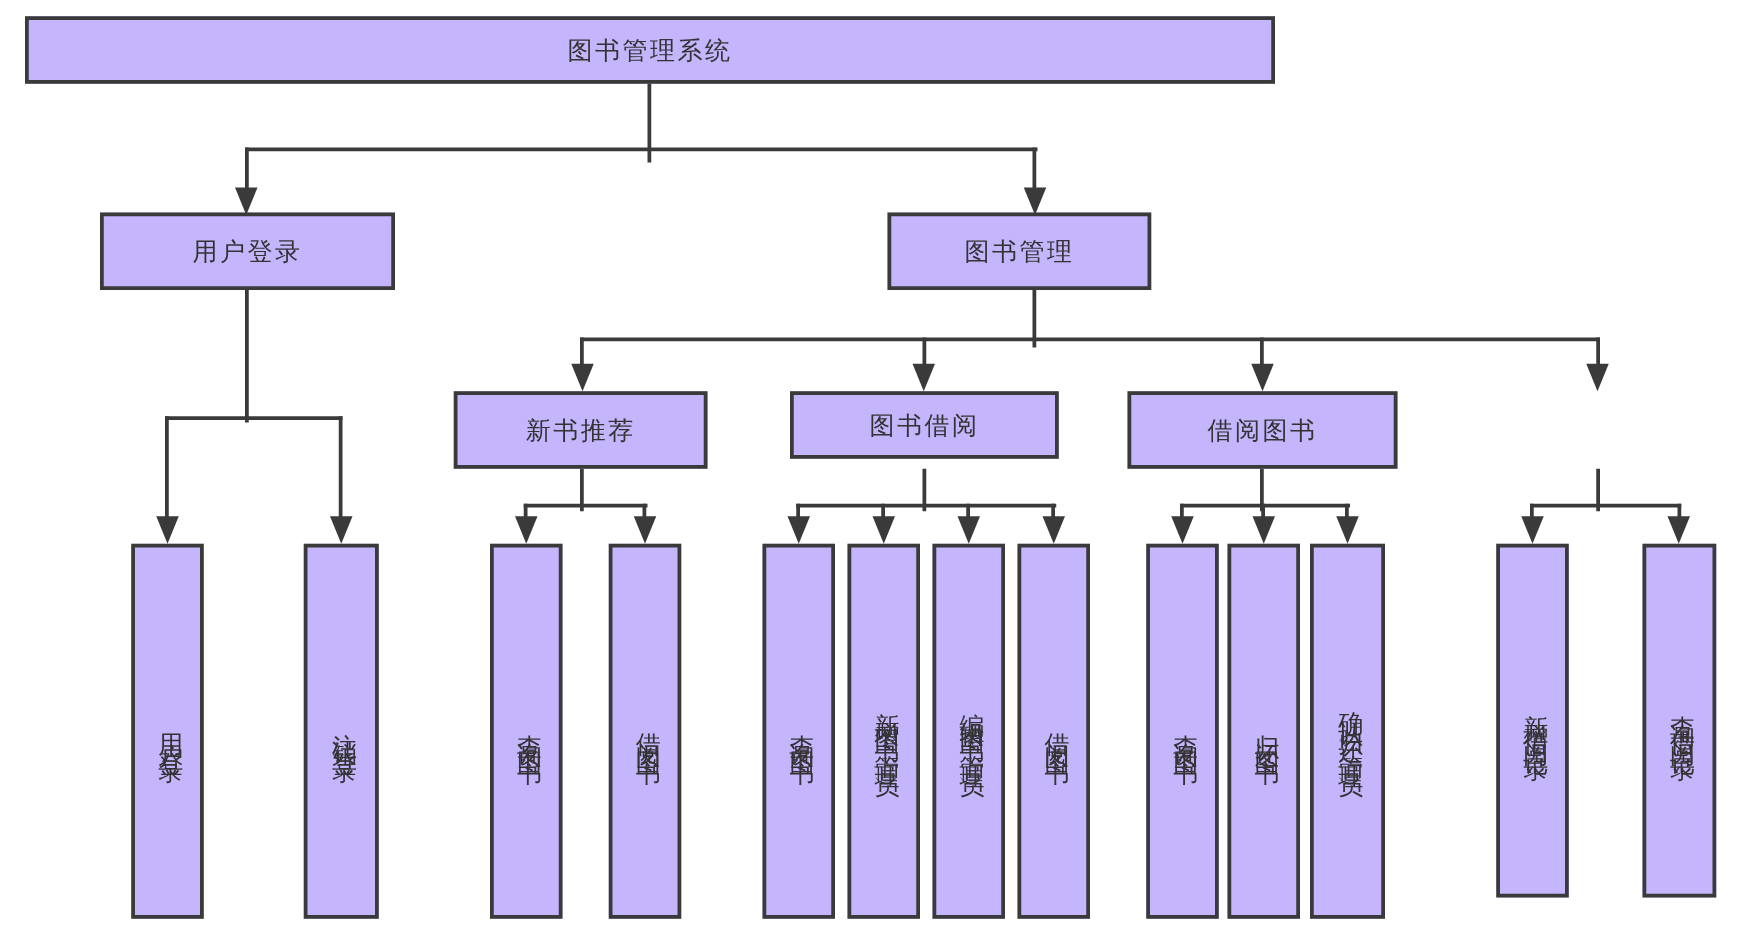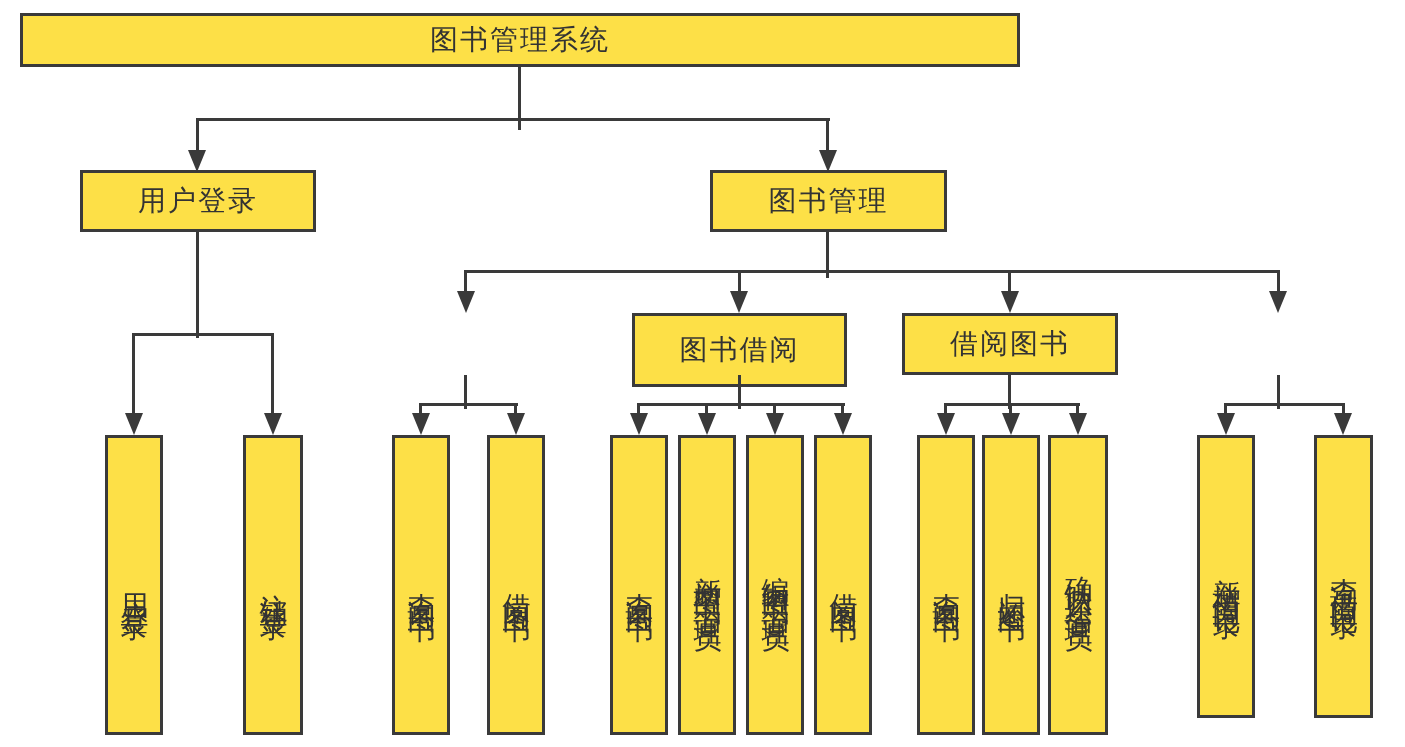"图书管理系统" .box { background: #fde047 -> #c4b5fd; font-family: none -> Liberation Mono, monospace; font-size: 28px -> 20px }
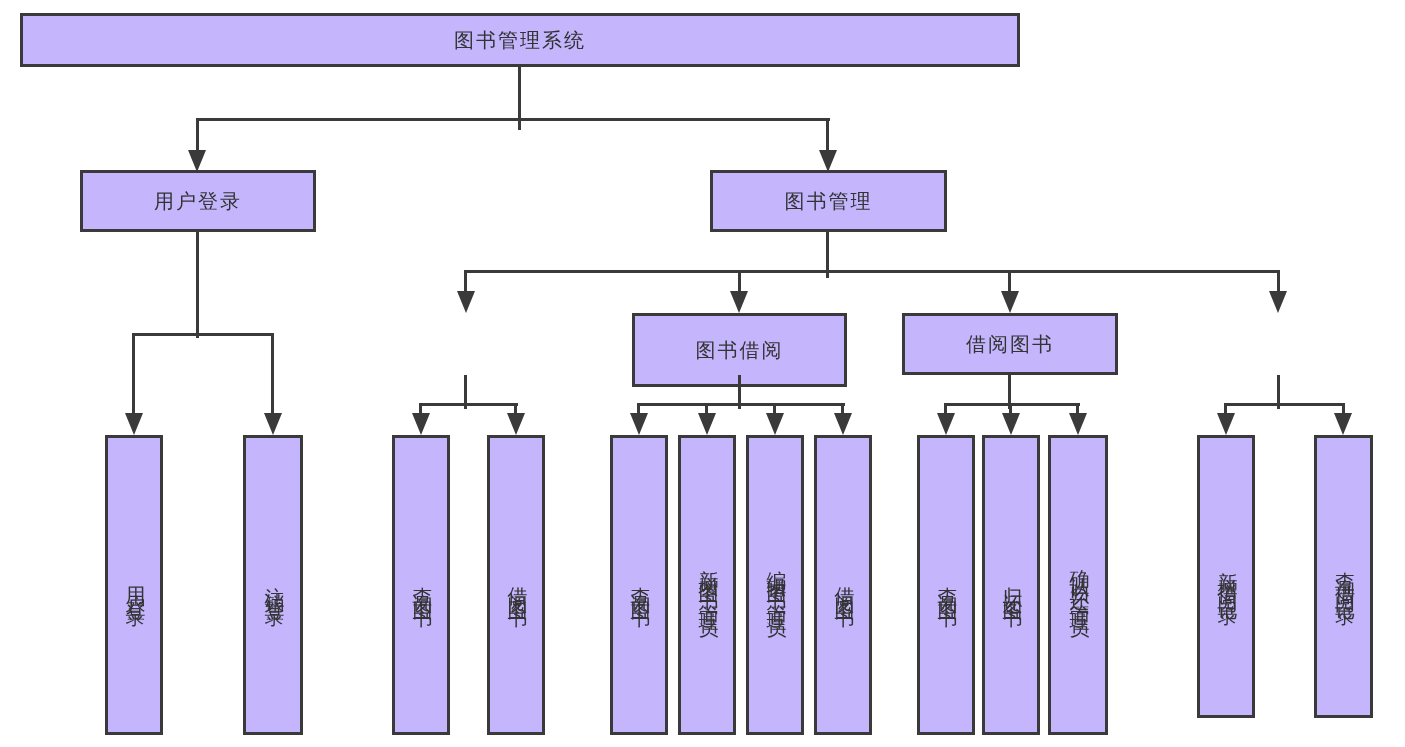"图书管理" div.box { width: 237px -> 211px }
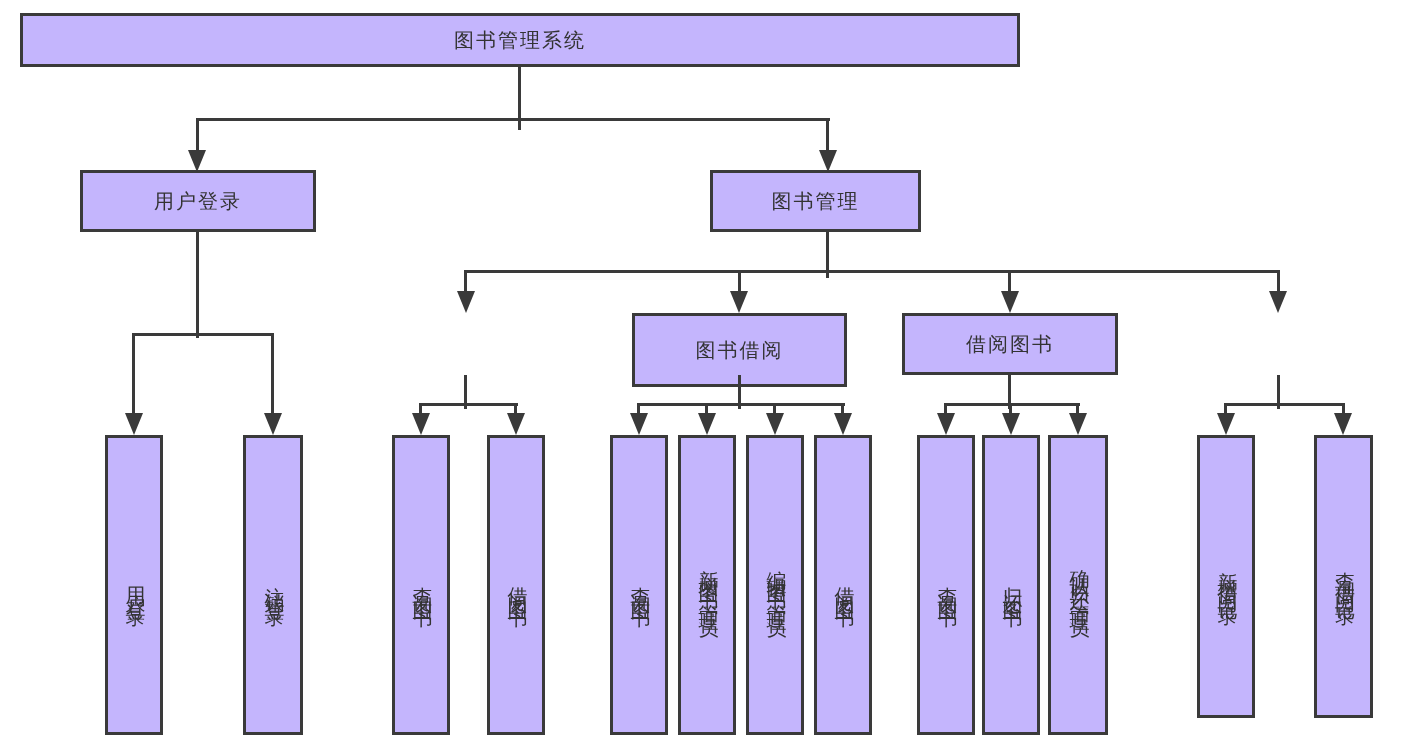"新书推荐" div.box { html: none -> <div>新书推荐</div> }
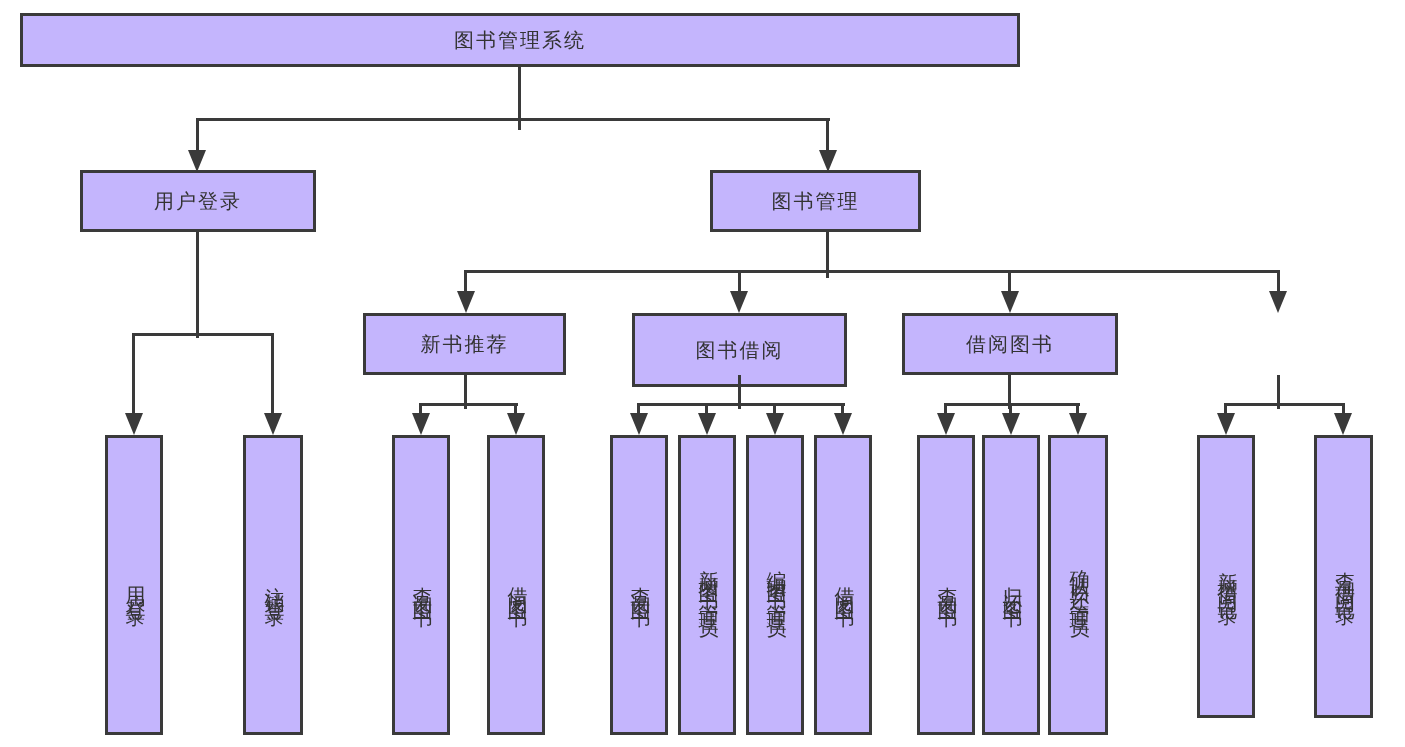"图书借阅" div.box { height: 74px -> 54px }
